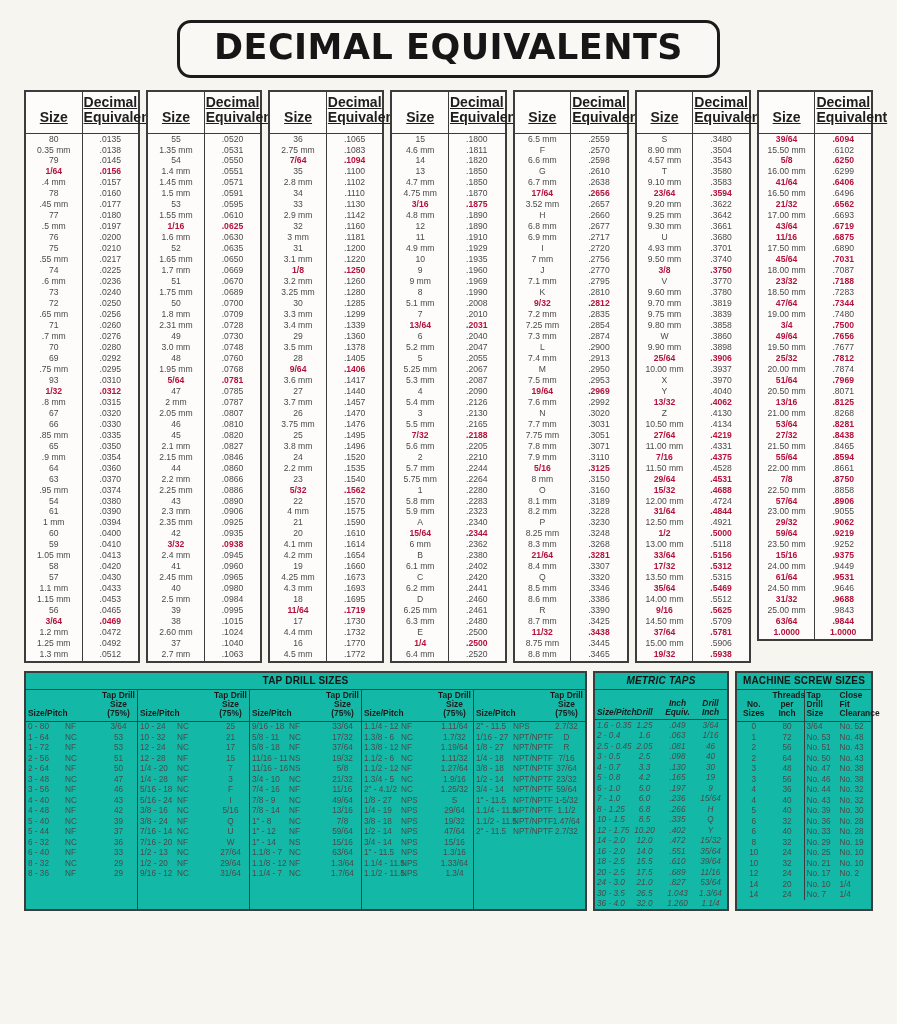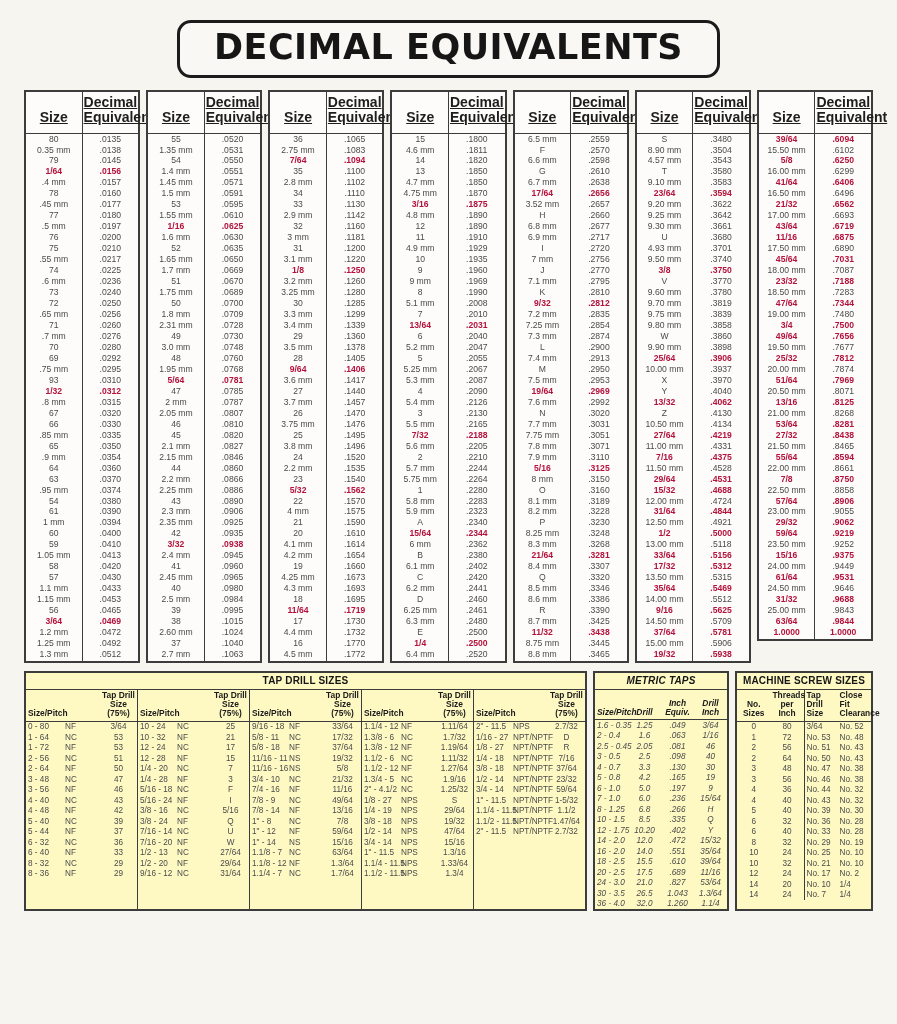"TAP DRILL SIZES" .sect { background: #fef9c3 -> #14b8a6 }
